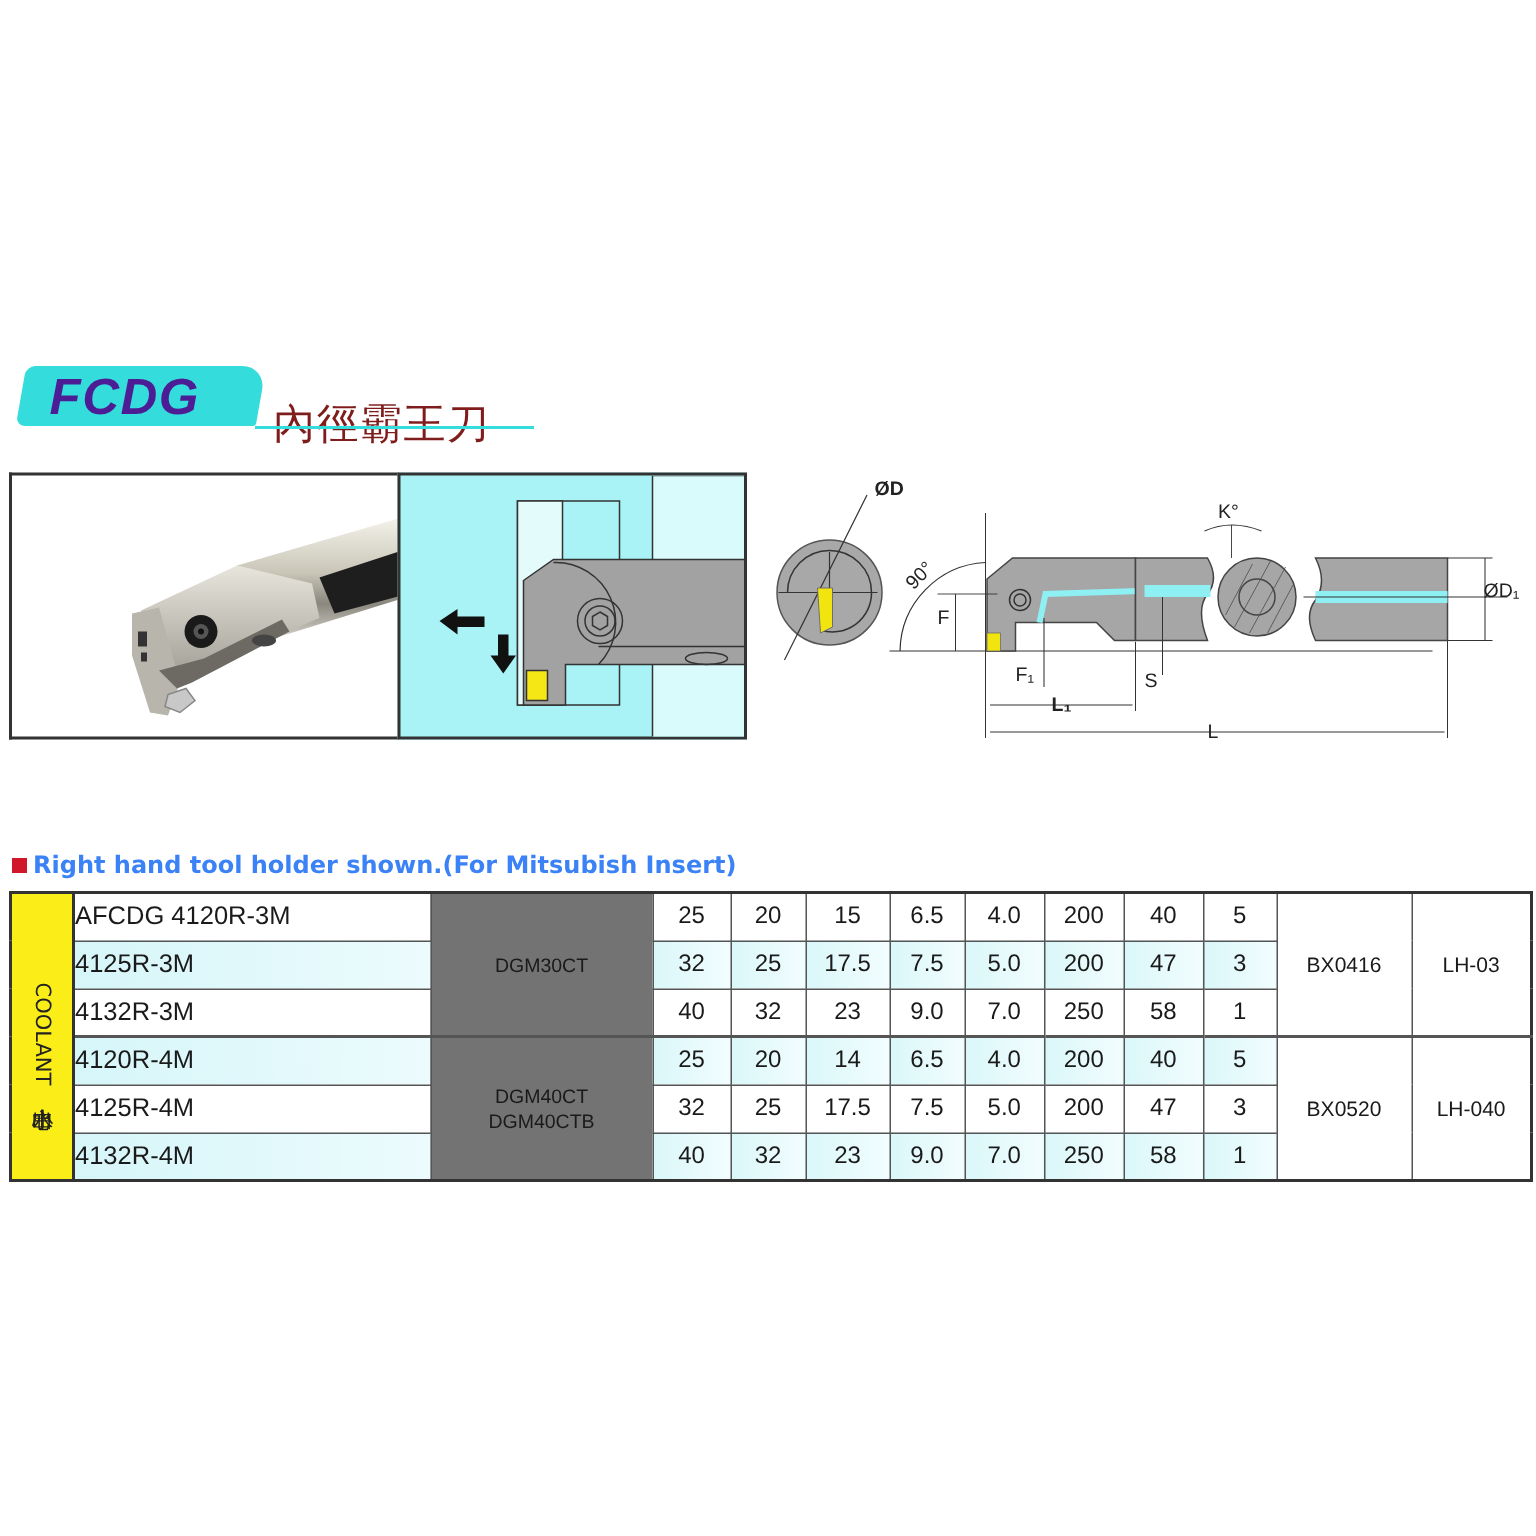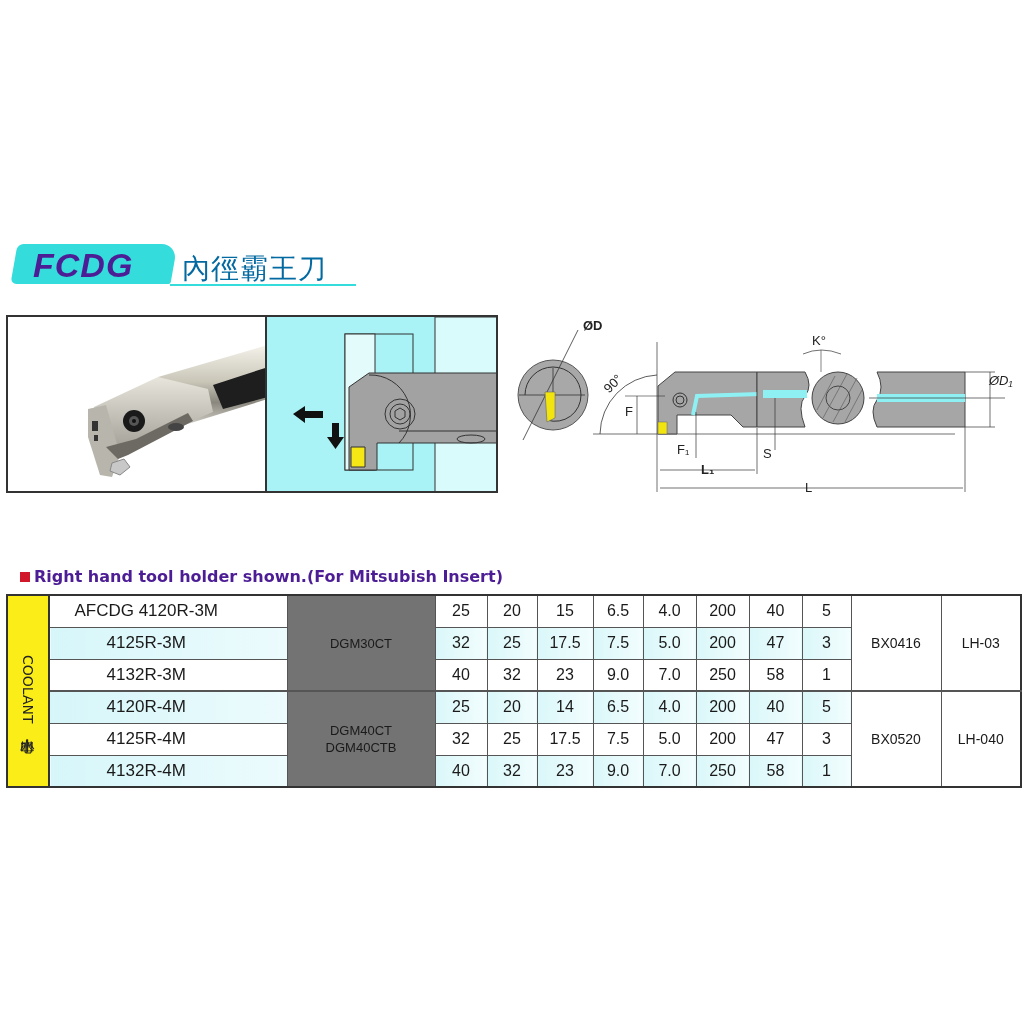"內徑霸王刀" .banner-name { color: #0369a1 -> #7f1d1d; top: 10px -> 24px }
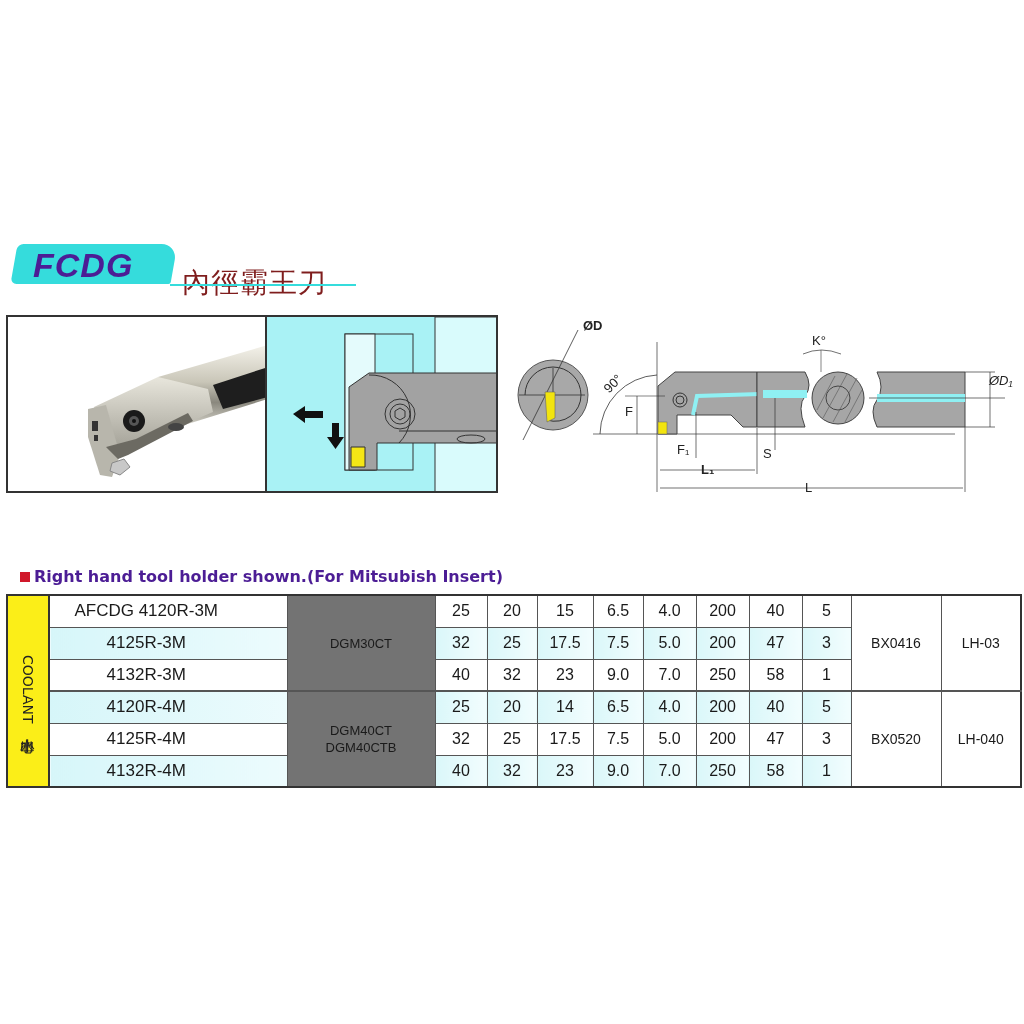"ØD₁" div.dim-label { font-style: italic -> none; top: 63px -> 76px }
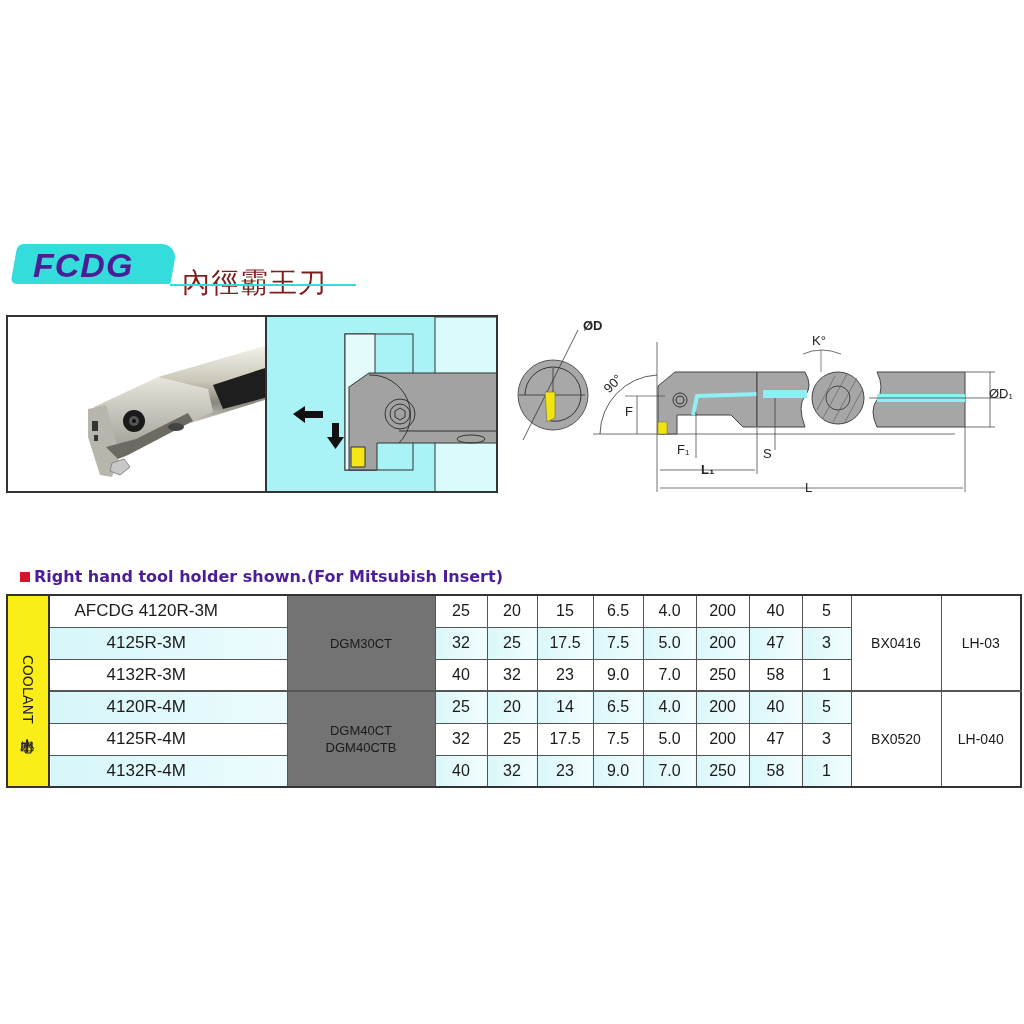"Right hand tool holder shown.(For" .table-caption { color: #4c1d95 -> #3b82f6; left: 20px -> 8px }
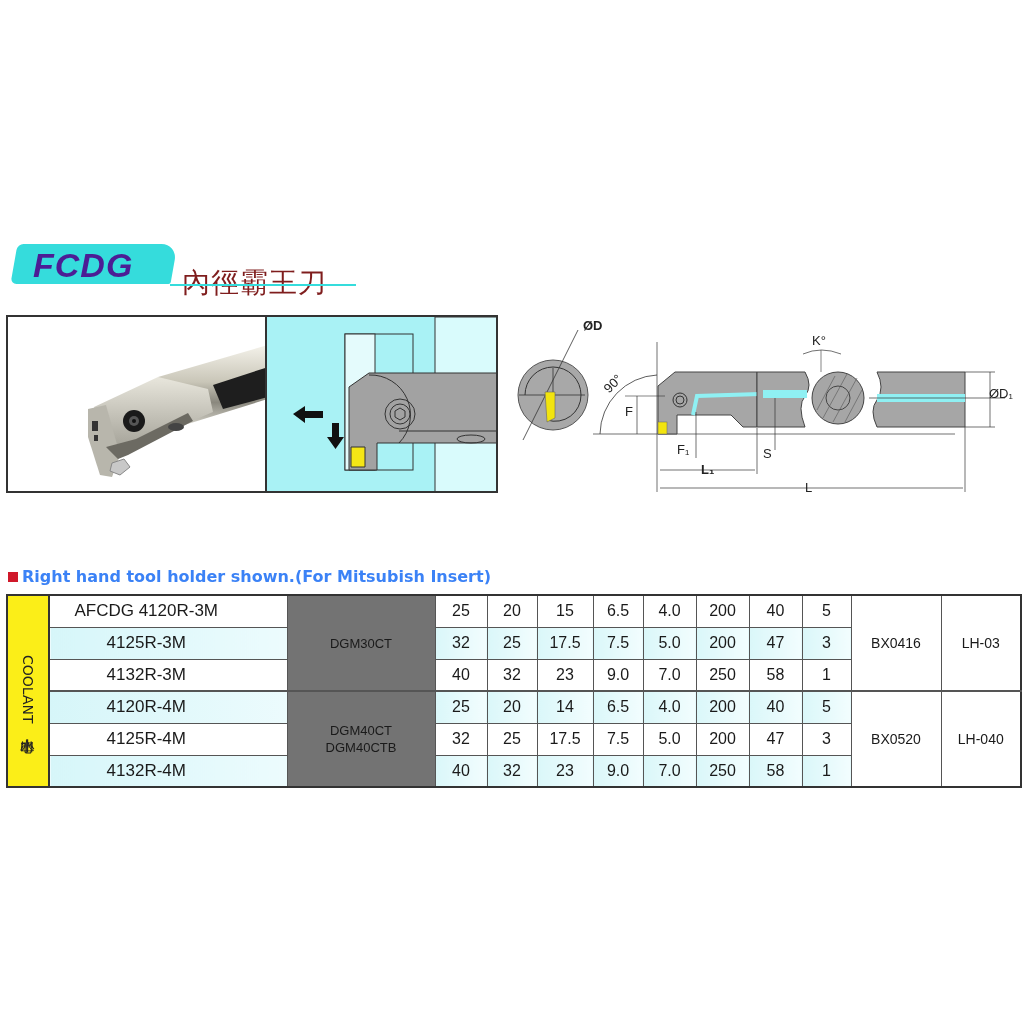"AFCDG 4120R-3M" .spec-table td.model { text-align: center -> left }
